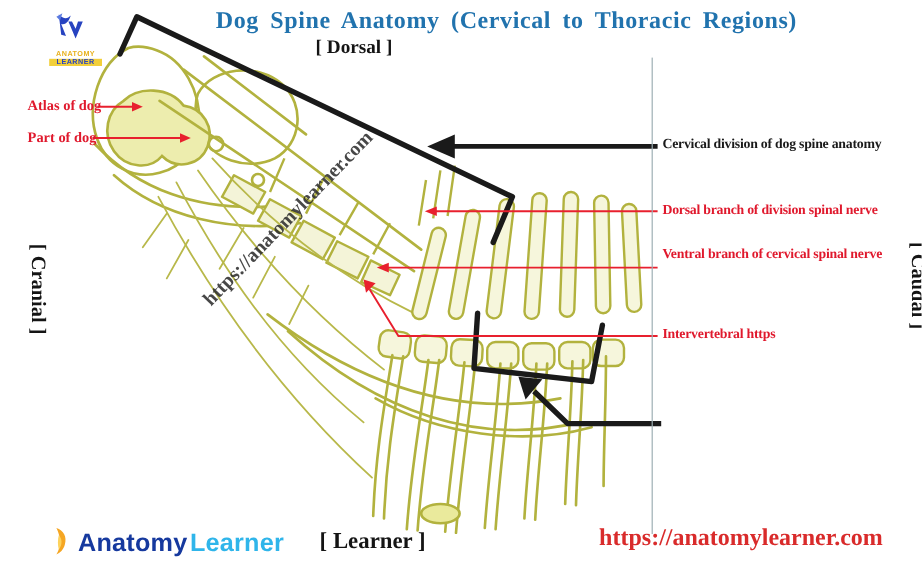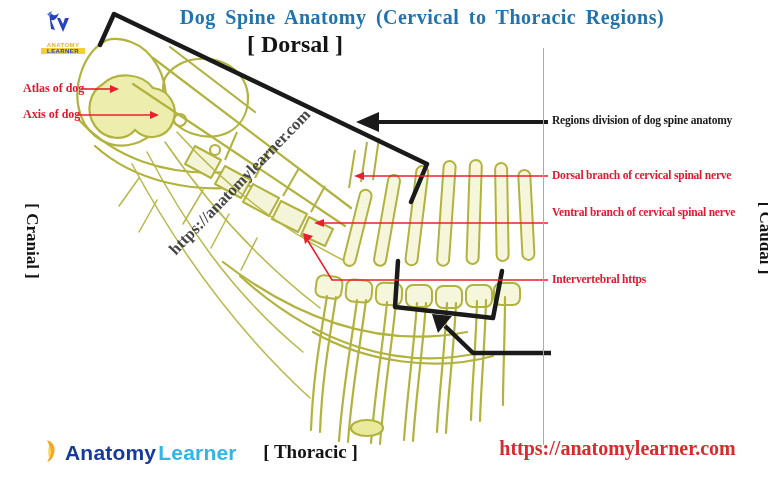"[ Dorsal ]" .dorsal { font-size: 24px -> 16px }
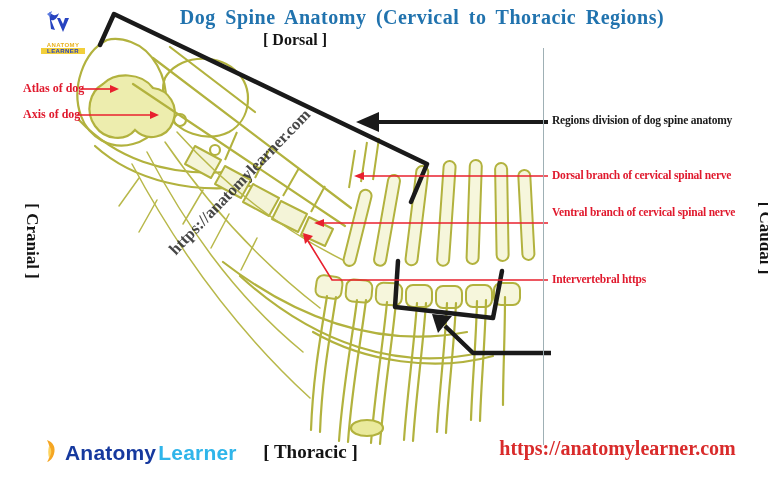"Axis of dog" div.abs { text: Axis -> Part }
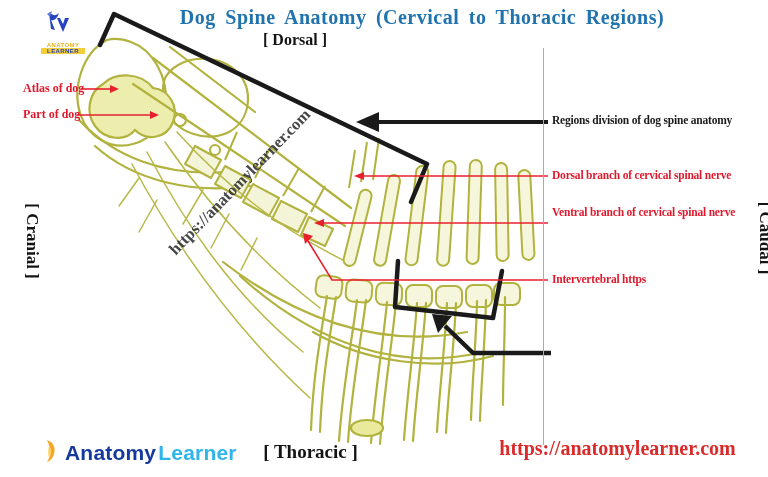"Regions division of dog spine" div.abs { text: Regions -> Cervical }
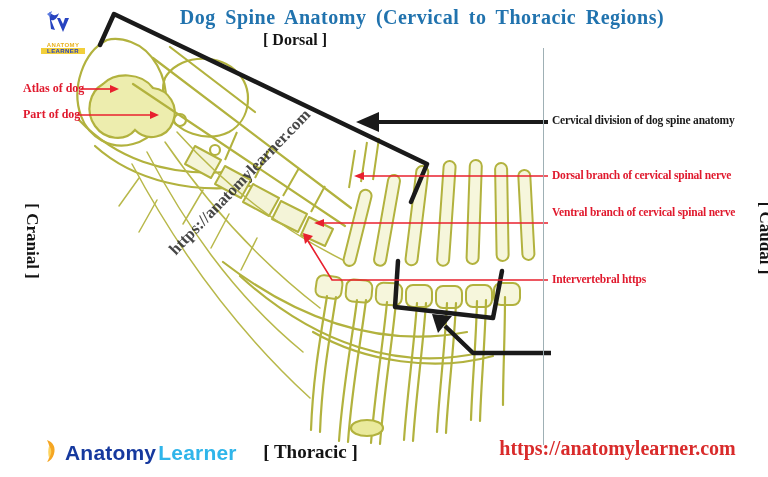"Dorsal branch of cervical spinal" div.abs { text: cervical -> division }
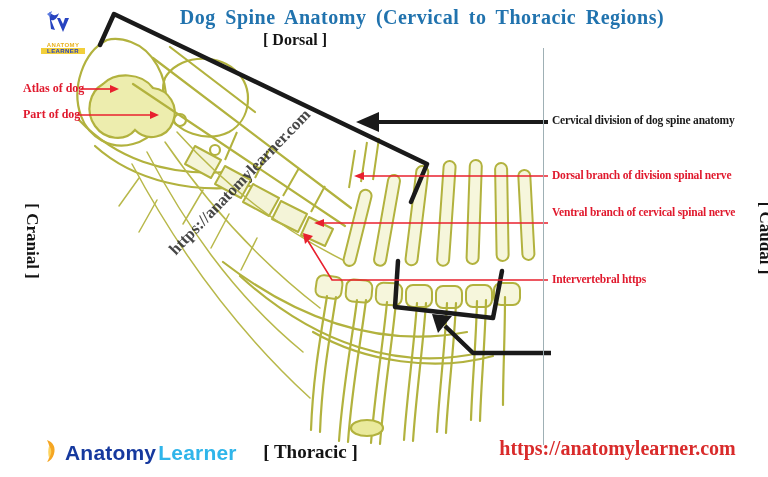"[ Thoracic ]" div.abs { text: Thoracic -> Learner }
